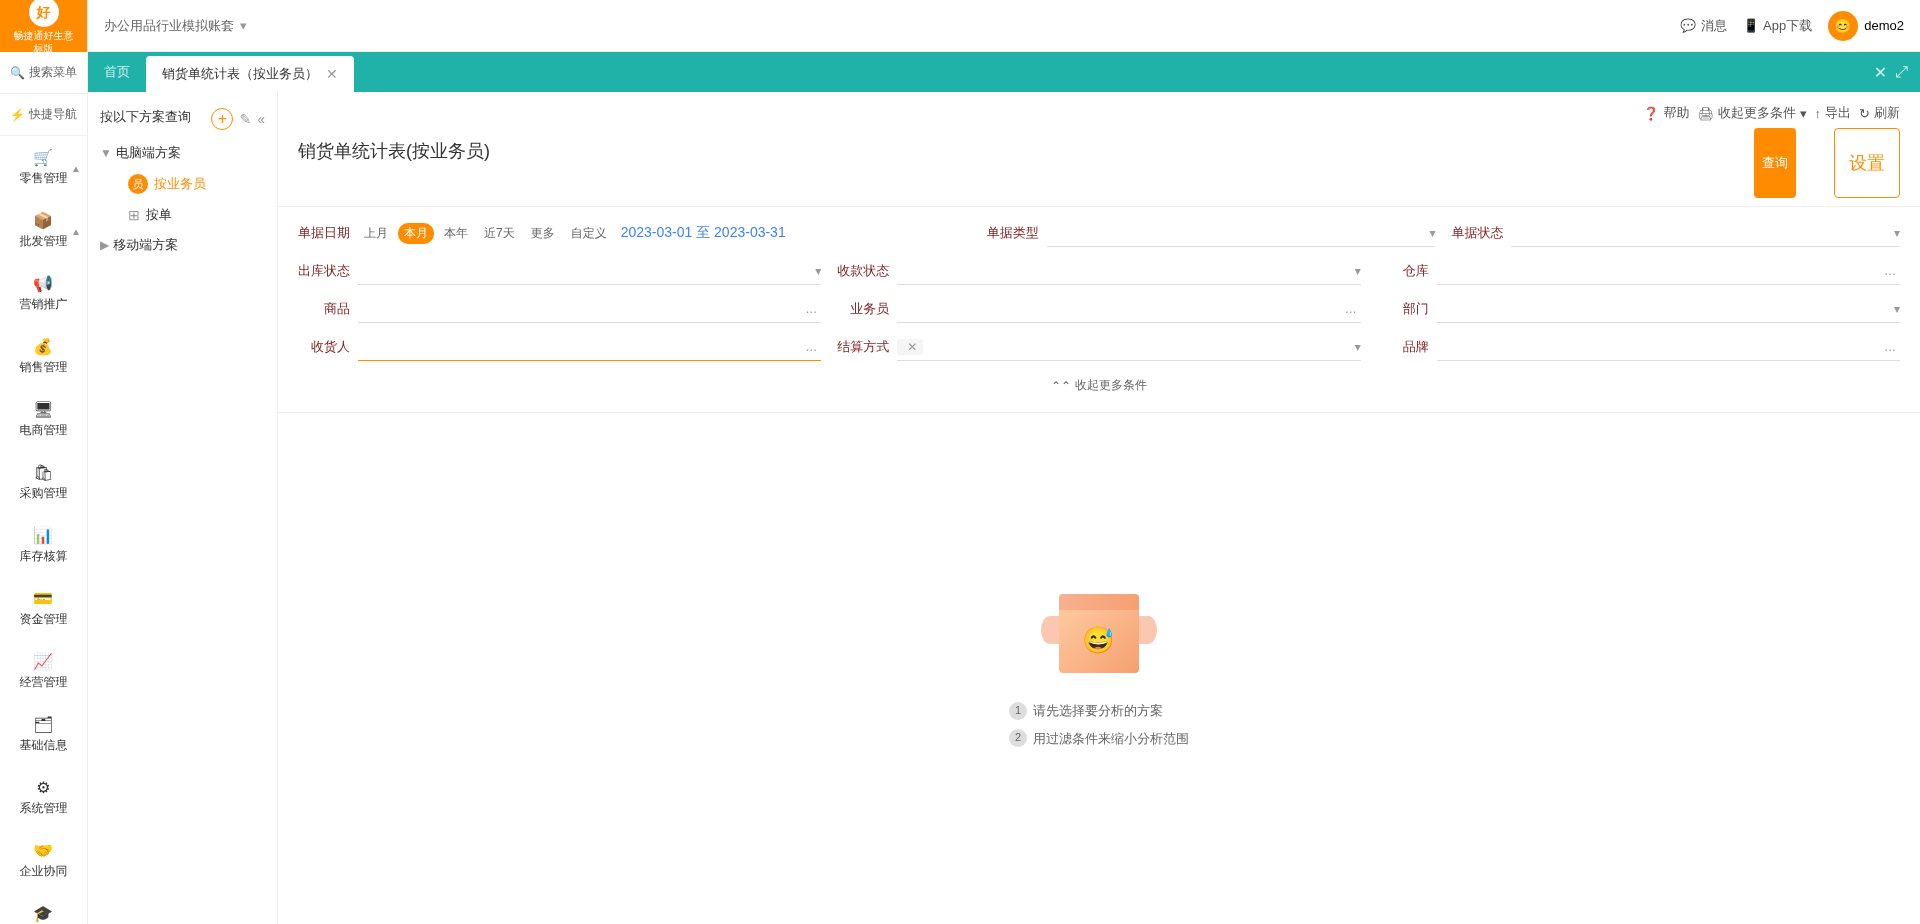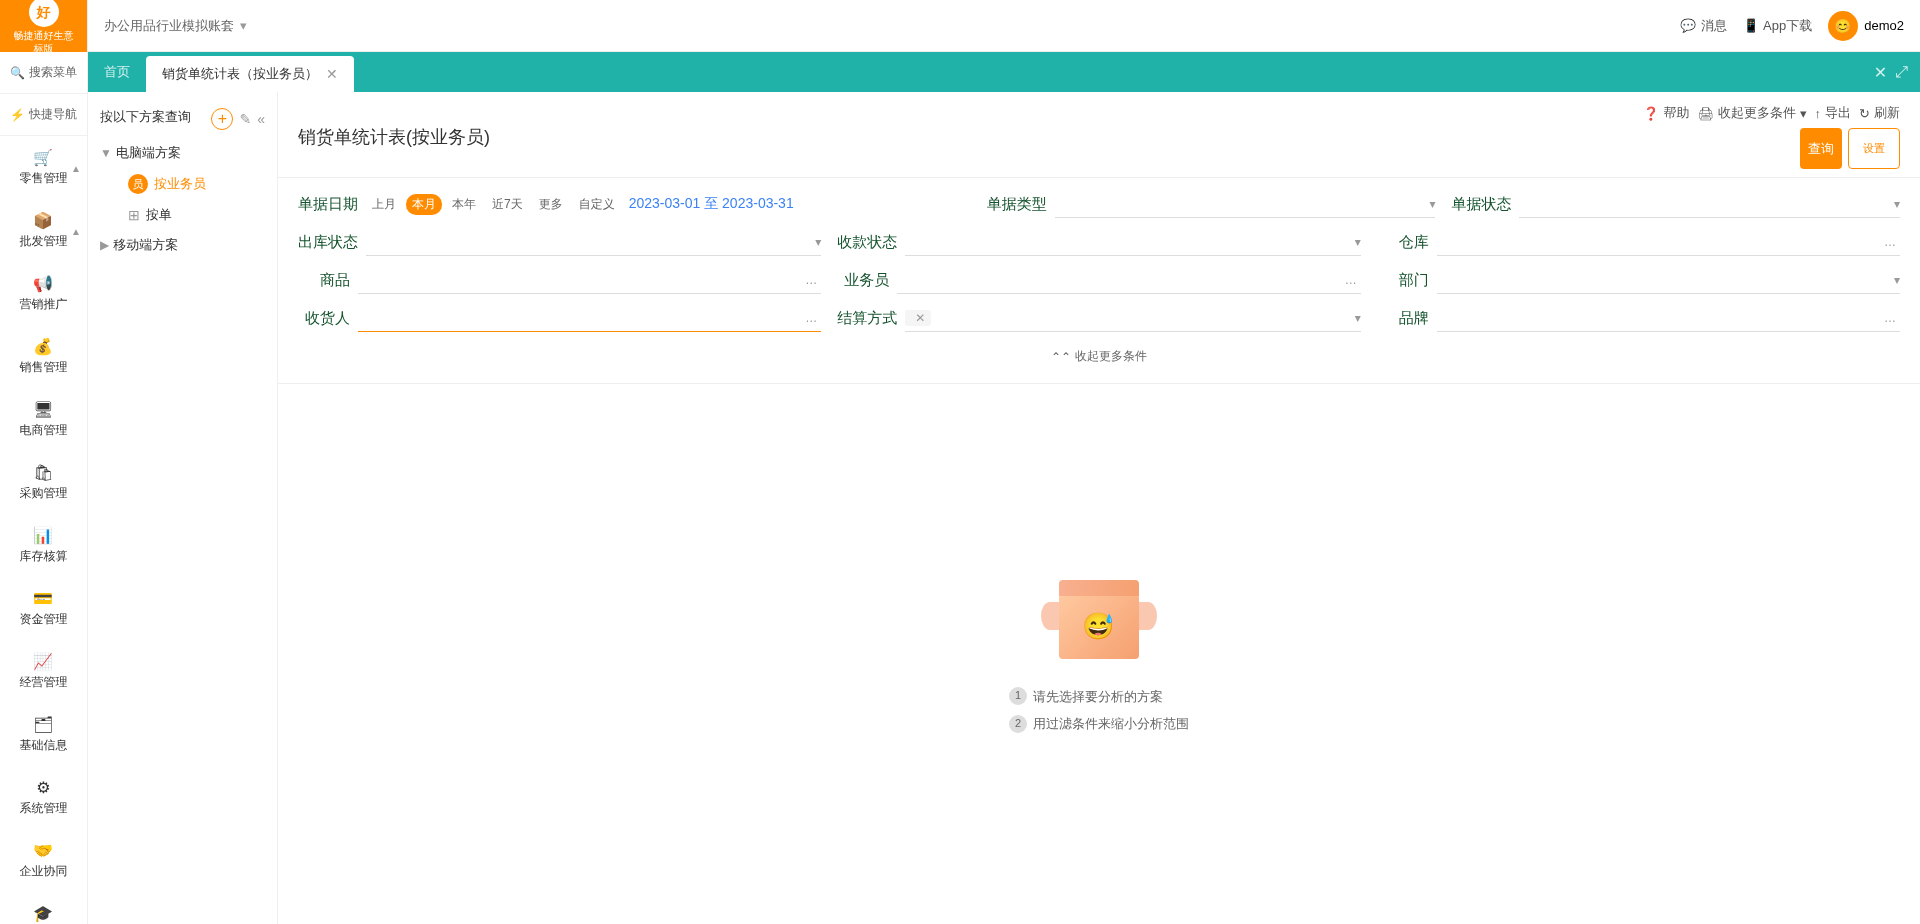"设置" .btn-set { font-size: 11px -> 18px; margin-left: none -> 32px; padding: 12px 14px -> 22px 14px }
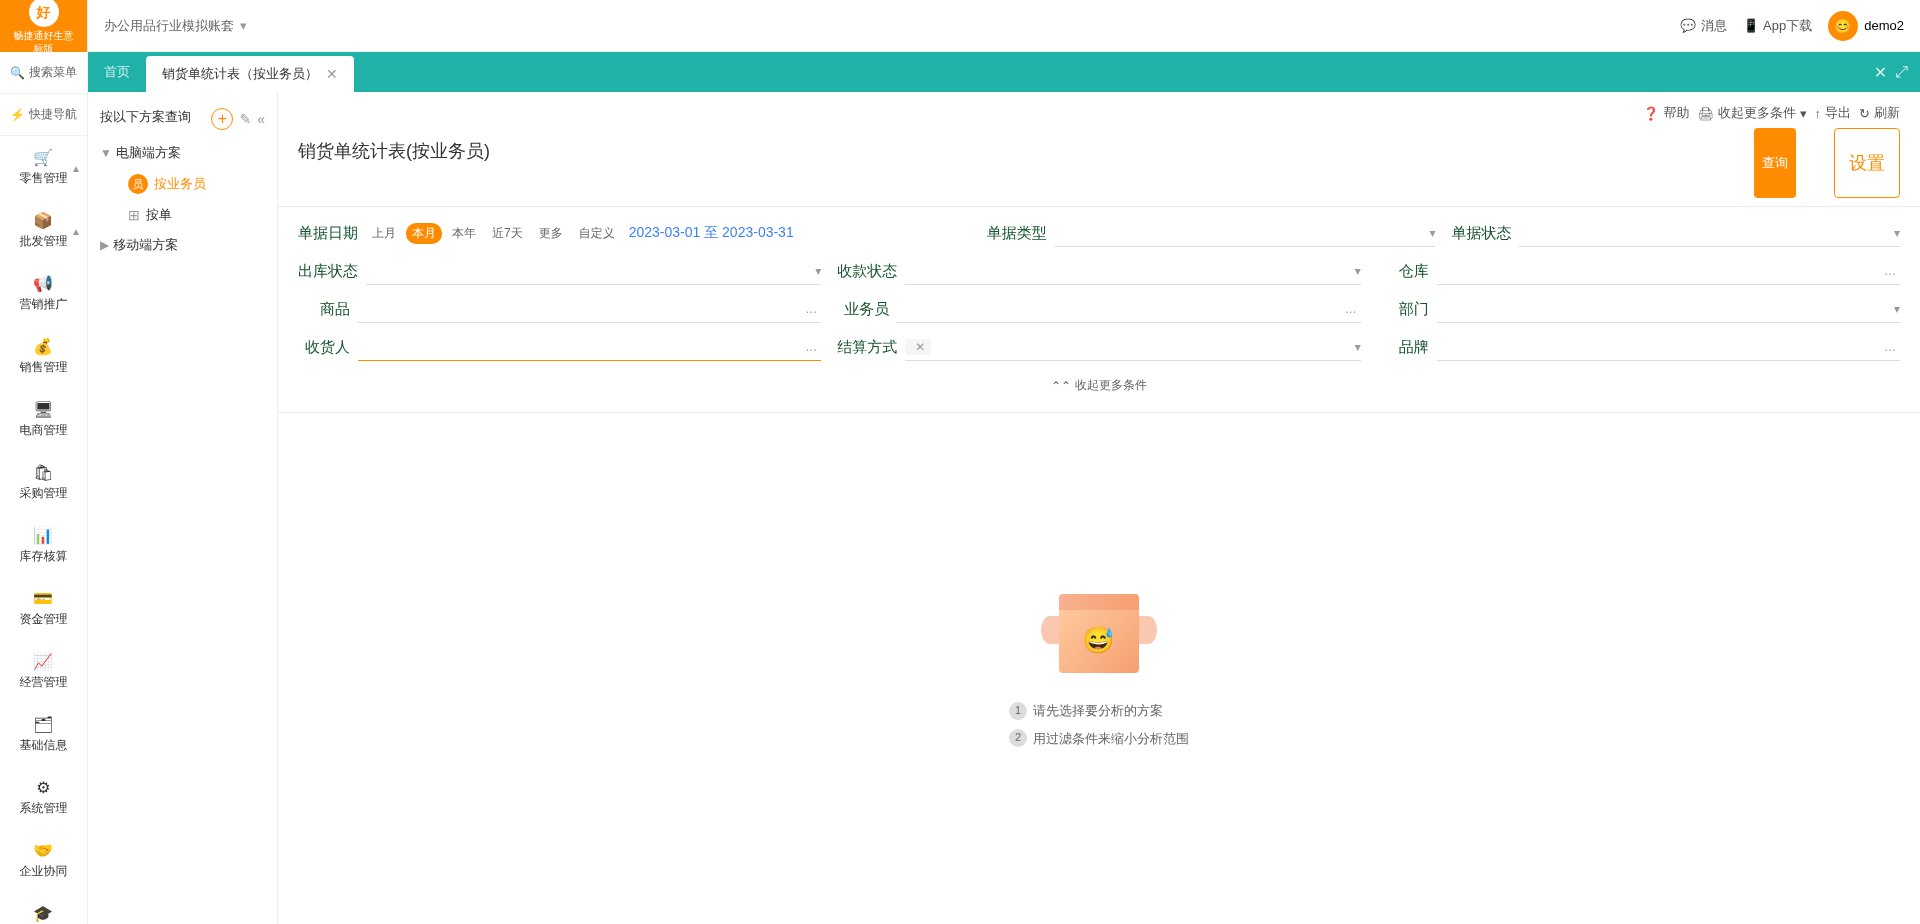"单据日期" .filter-label { color: #14532d -> #7f1d1d; font-size: 15px -> 13px }
